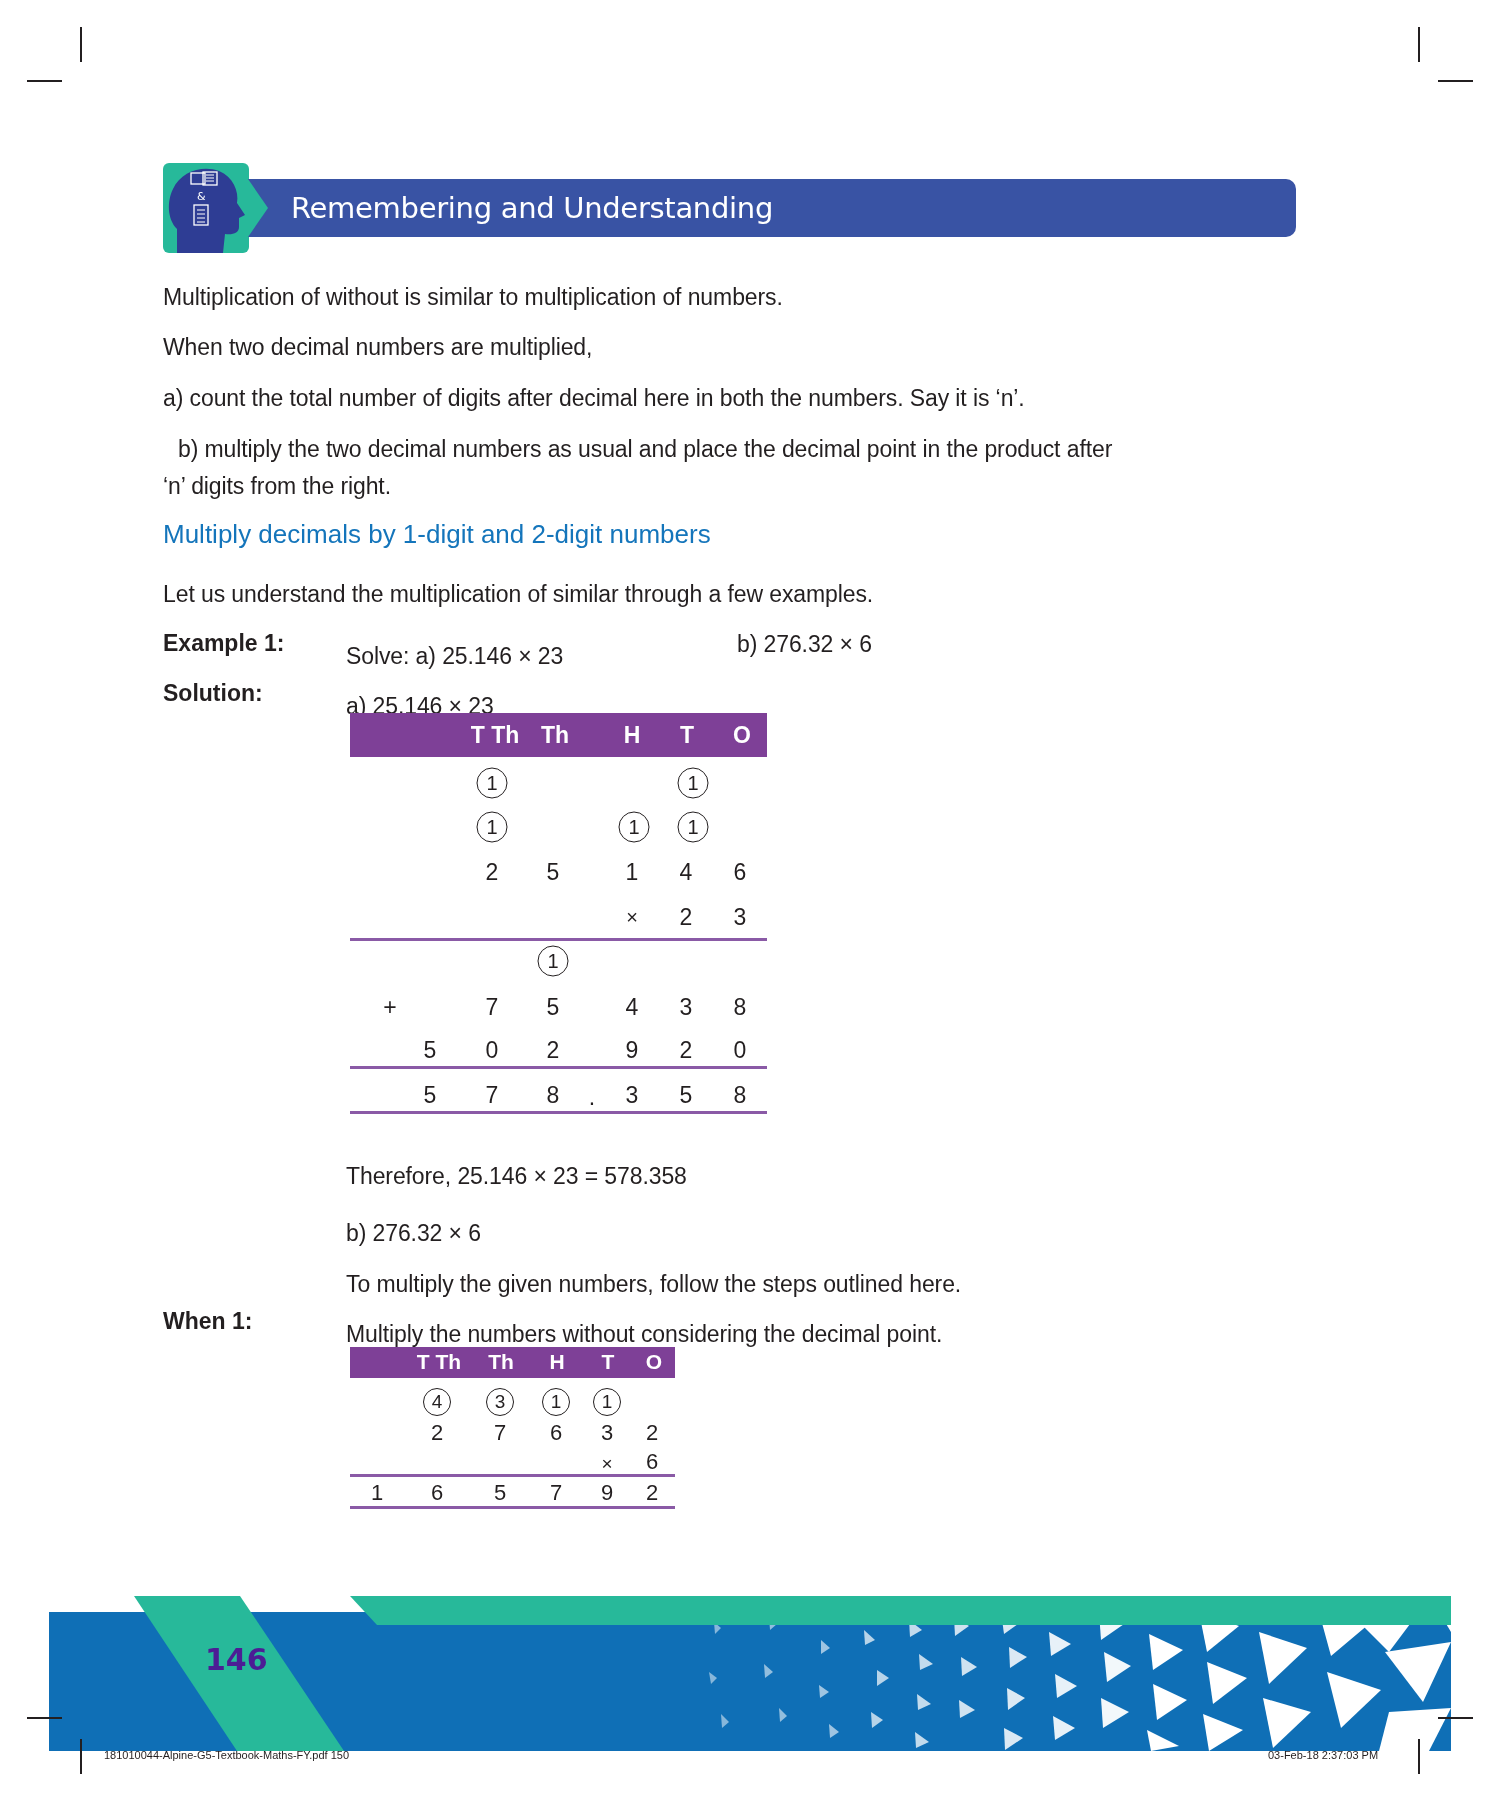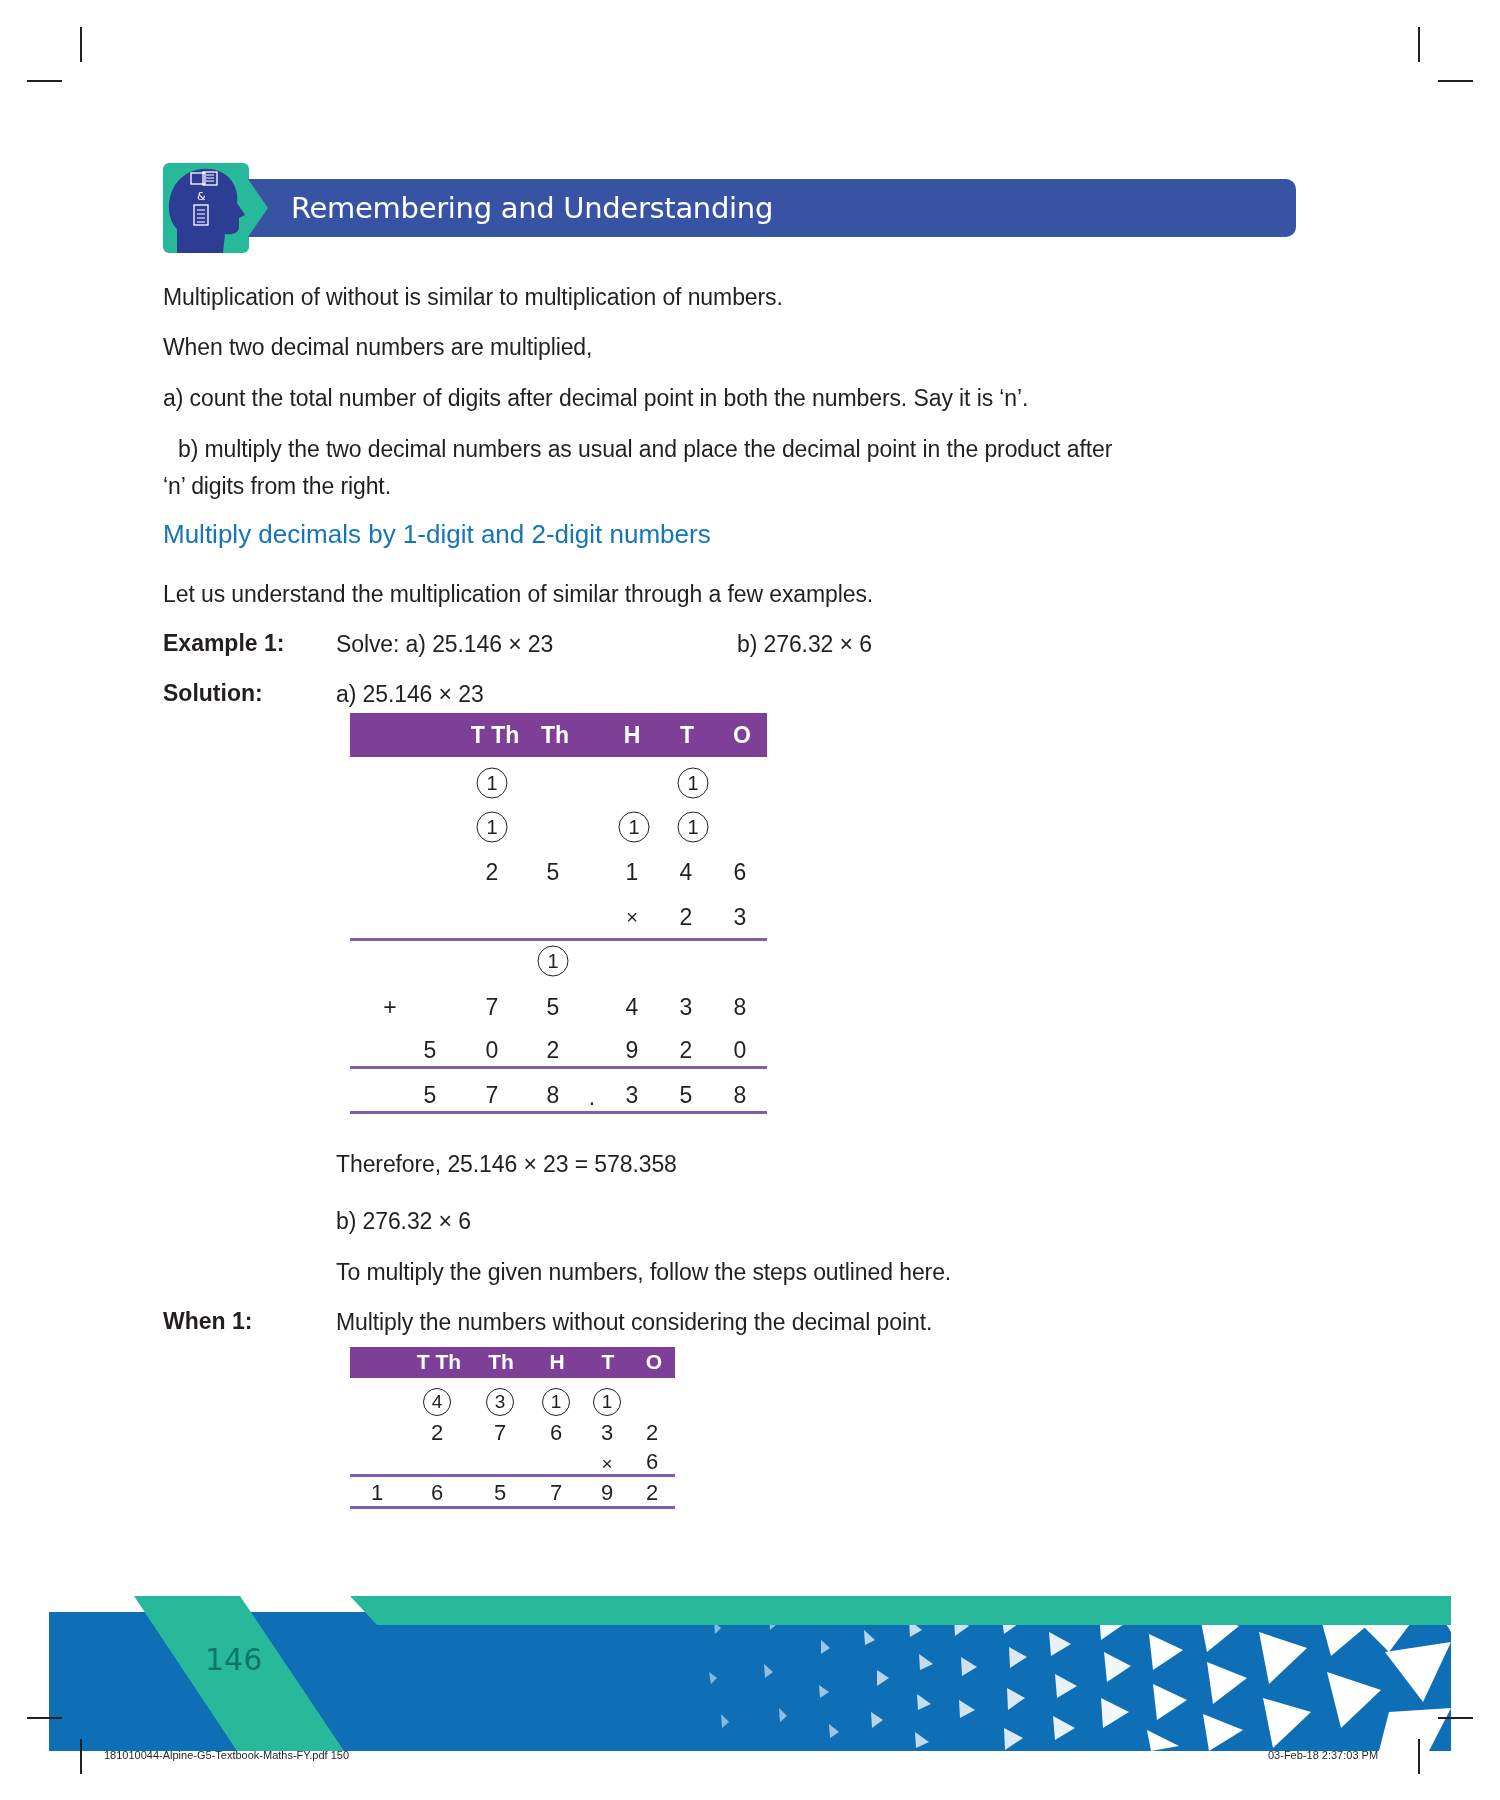"a) count the total number" div.p { text: point -> here }
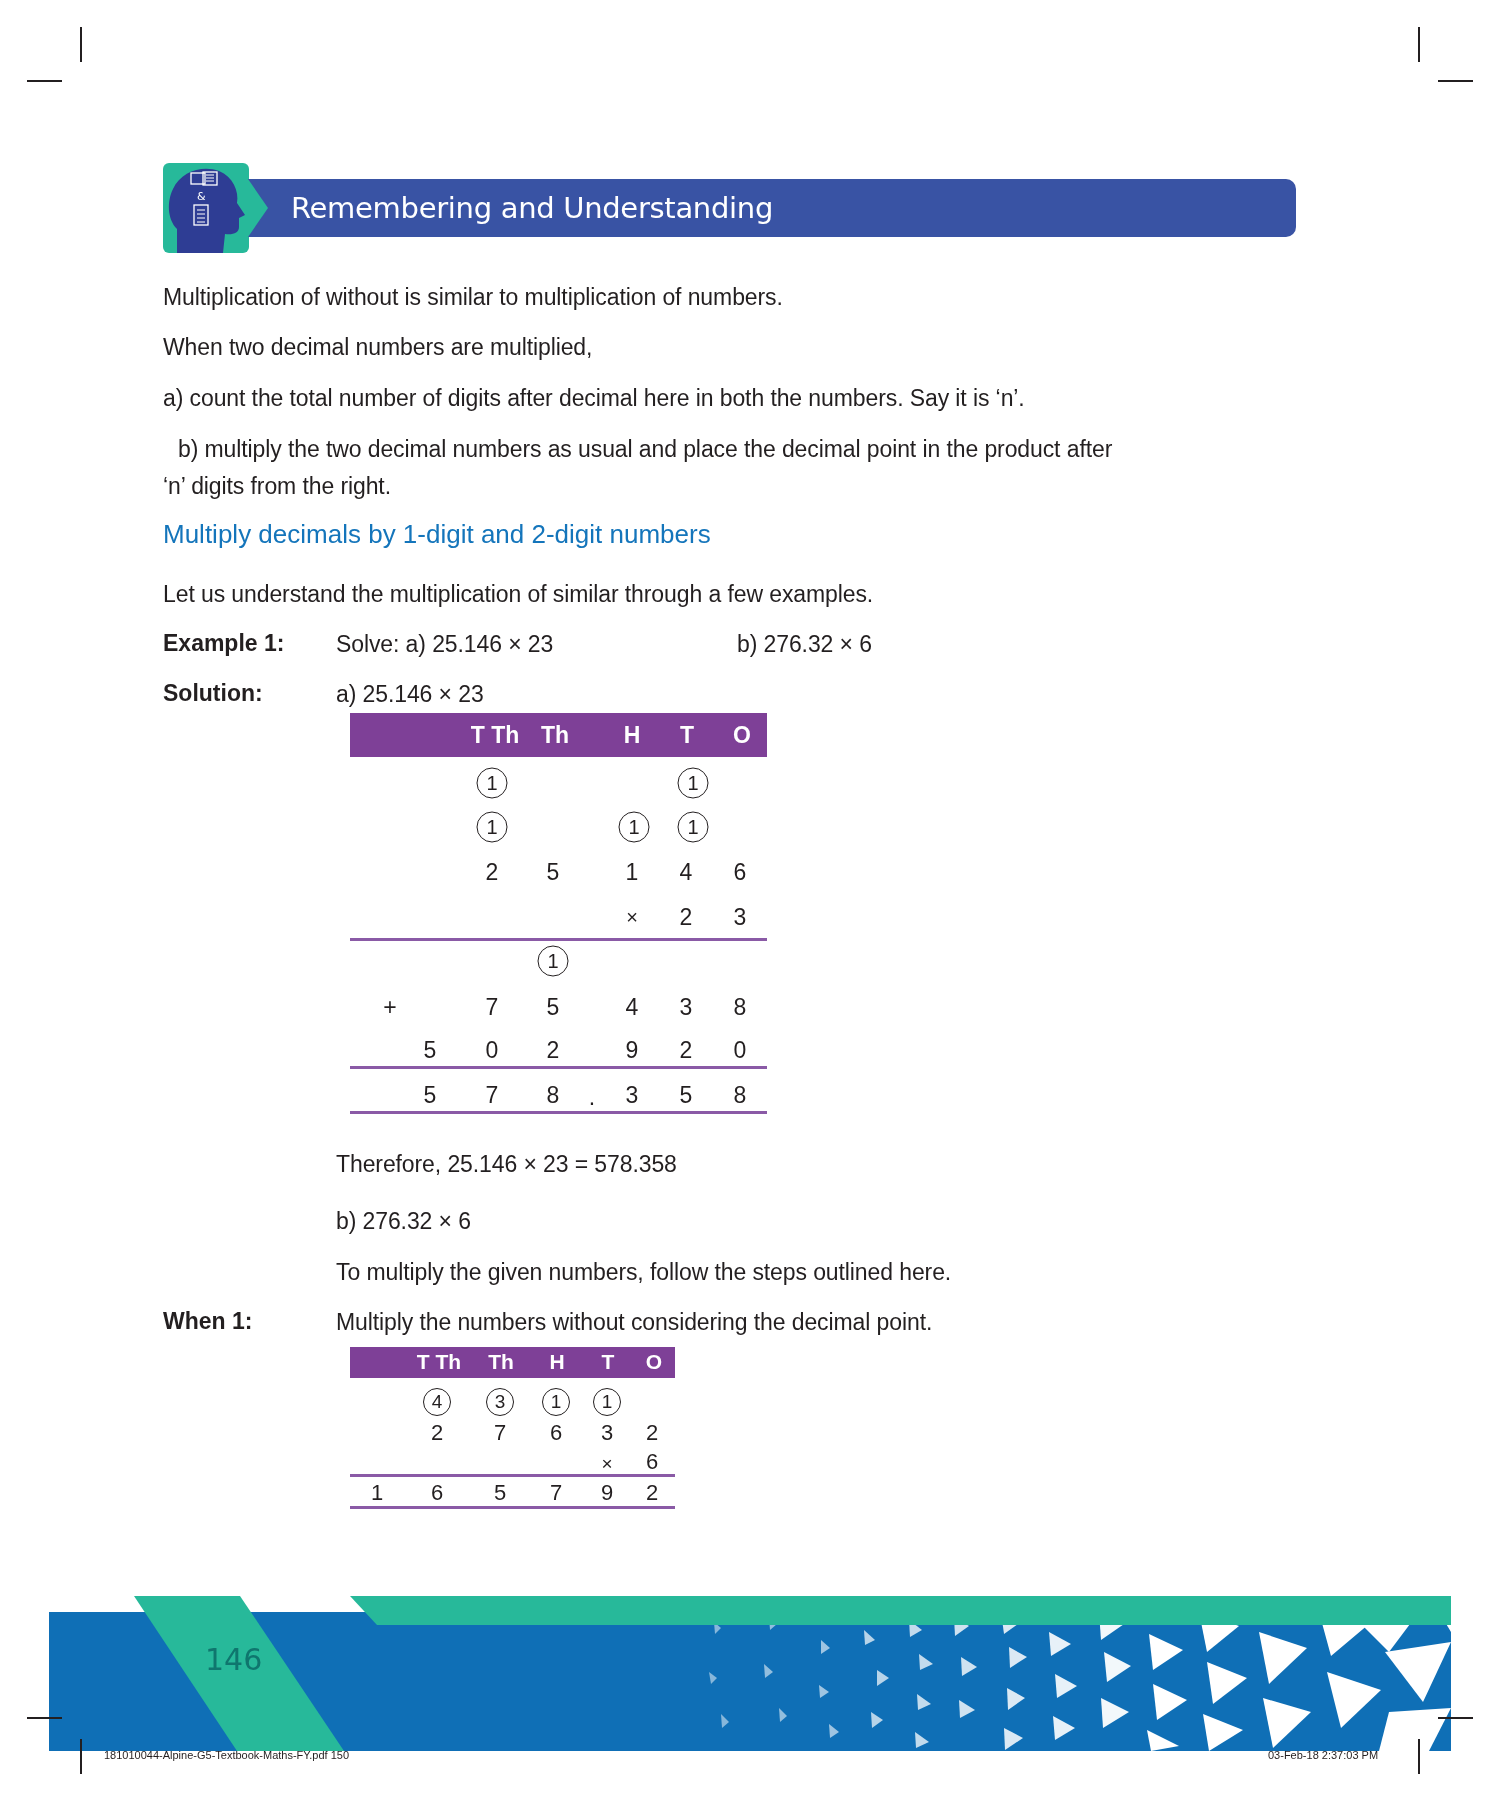"Solve: a) 25.146 × 23" .ind { left: 336px -> 346px; margin-top: none -> 12px }
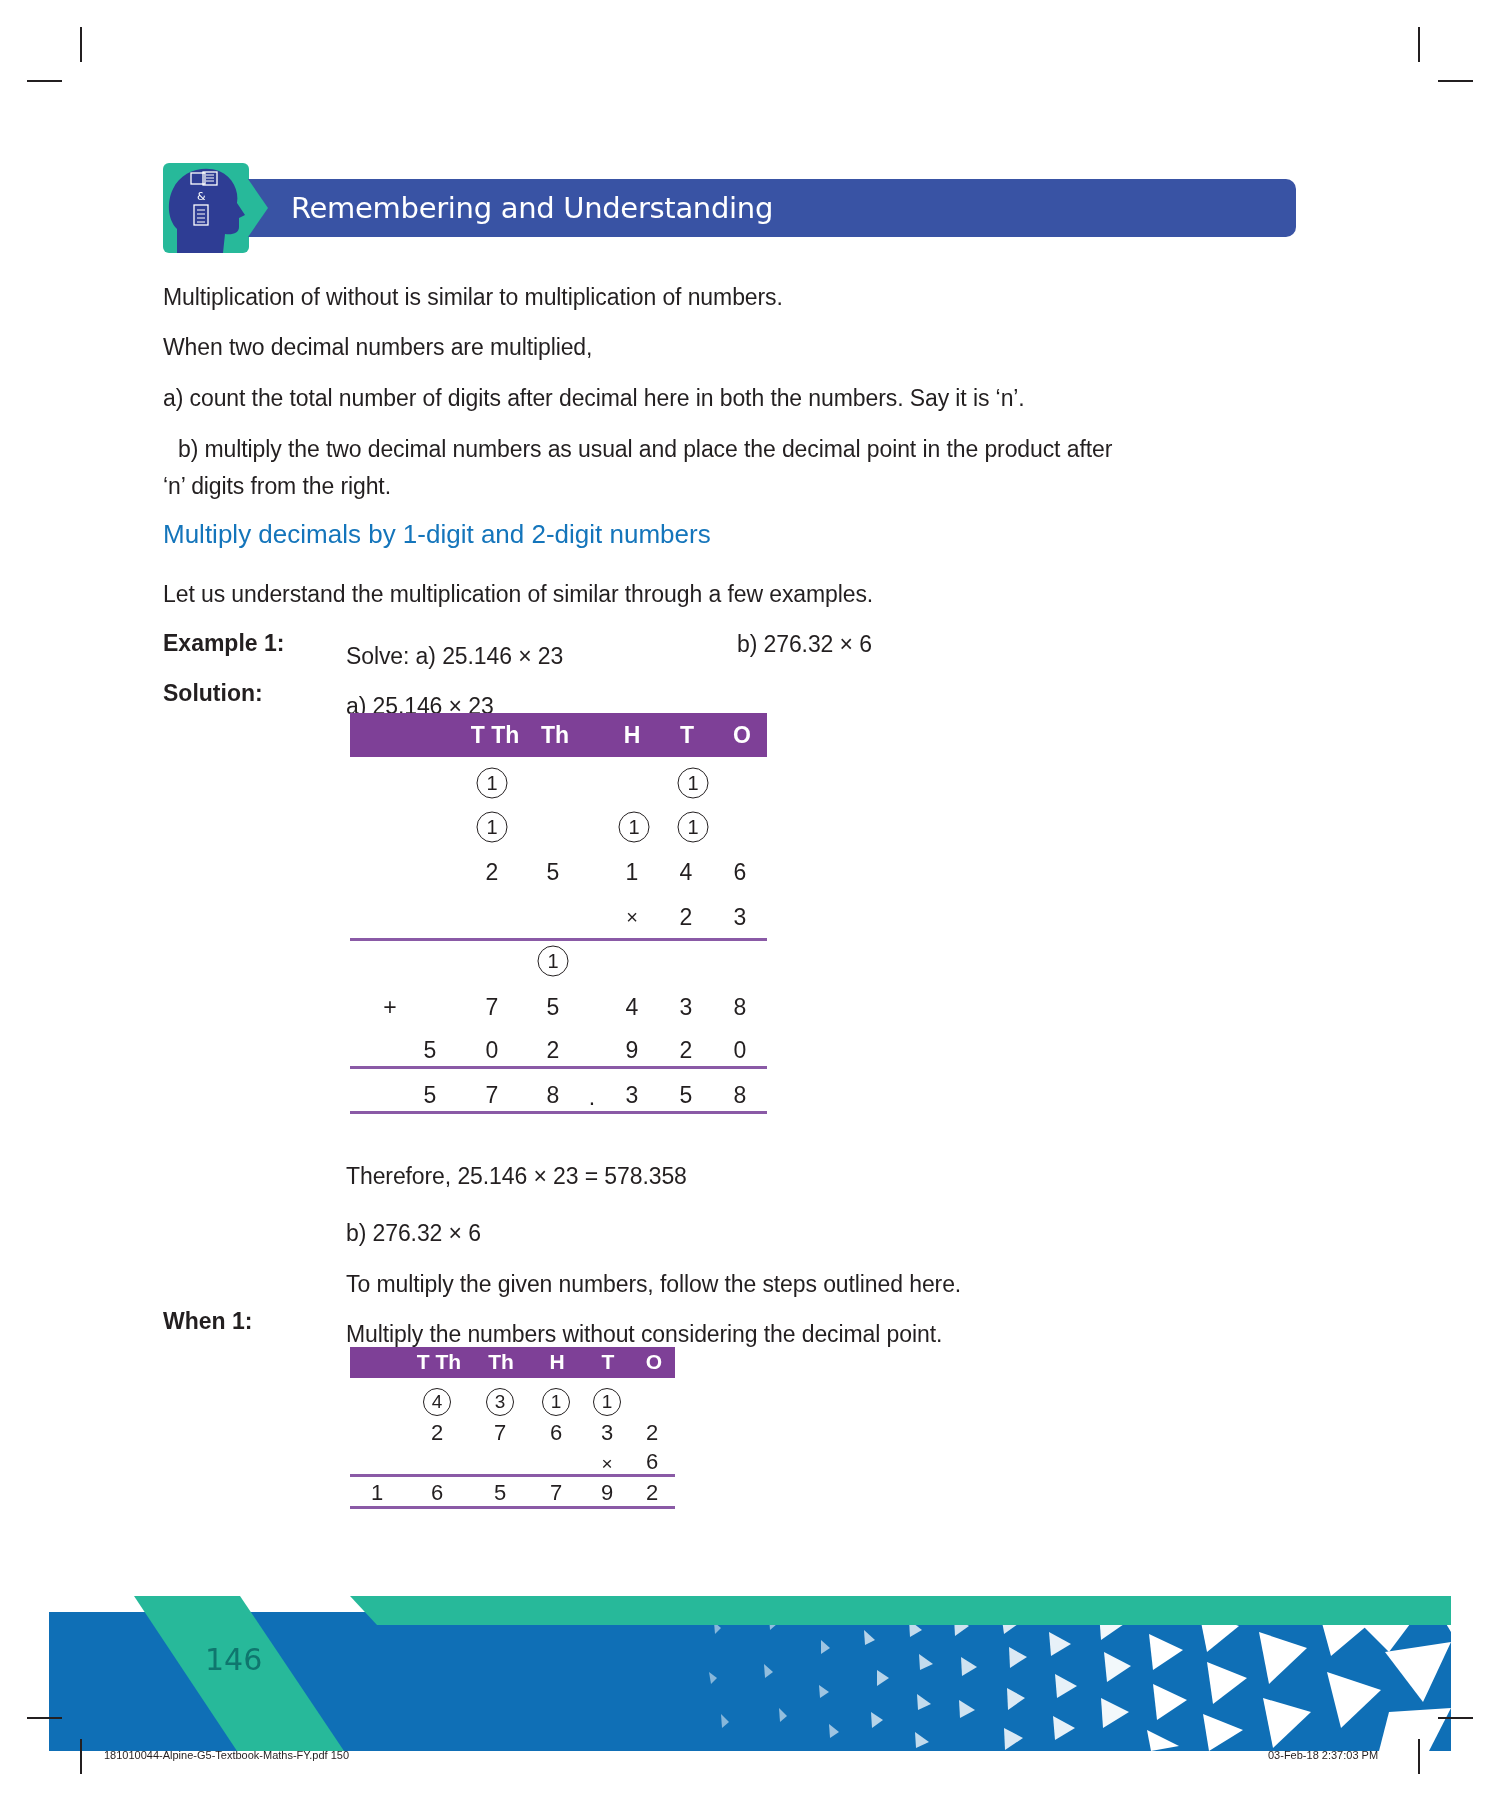"146" div.abs { color: #0f766e -> #4c1d95; font-weight: normal -> bold }
